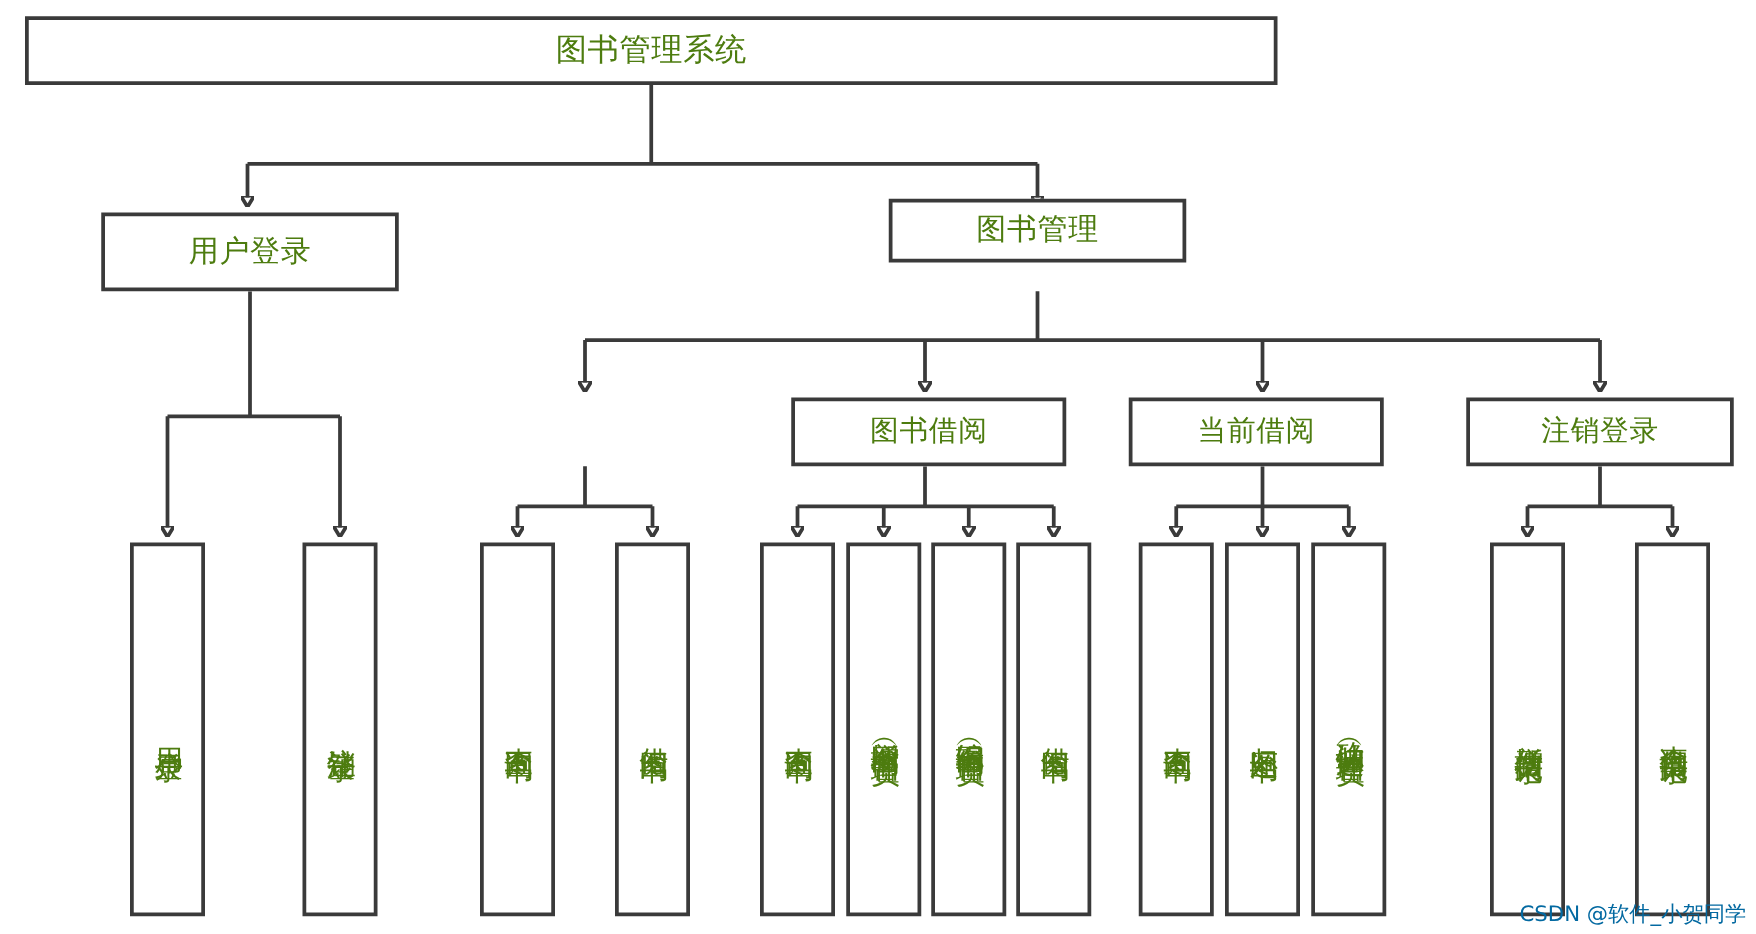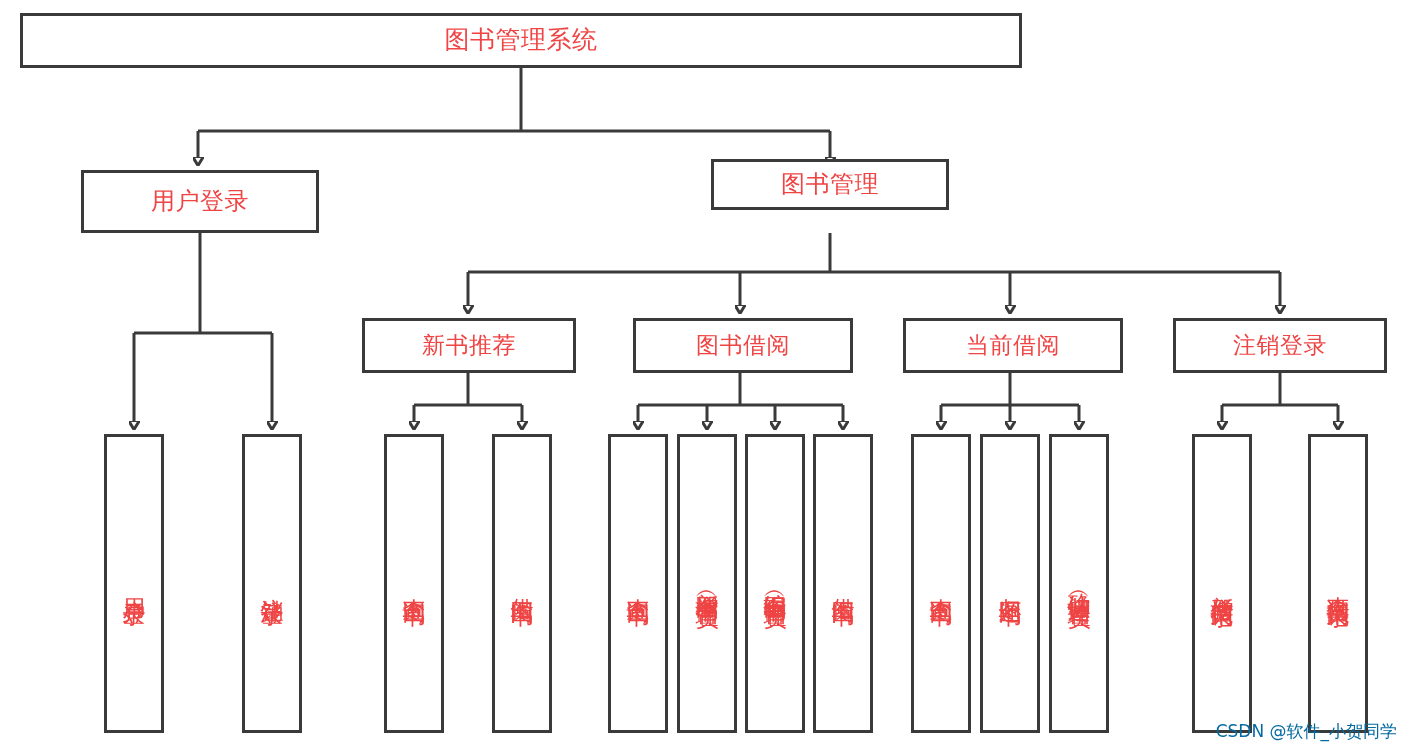"图书管理系统" .node { color: #ef4444 -> #4d7c0f }
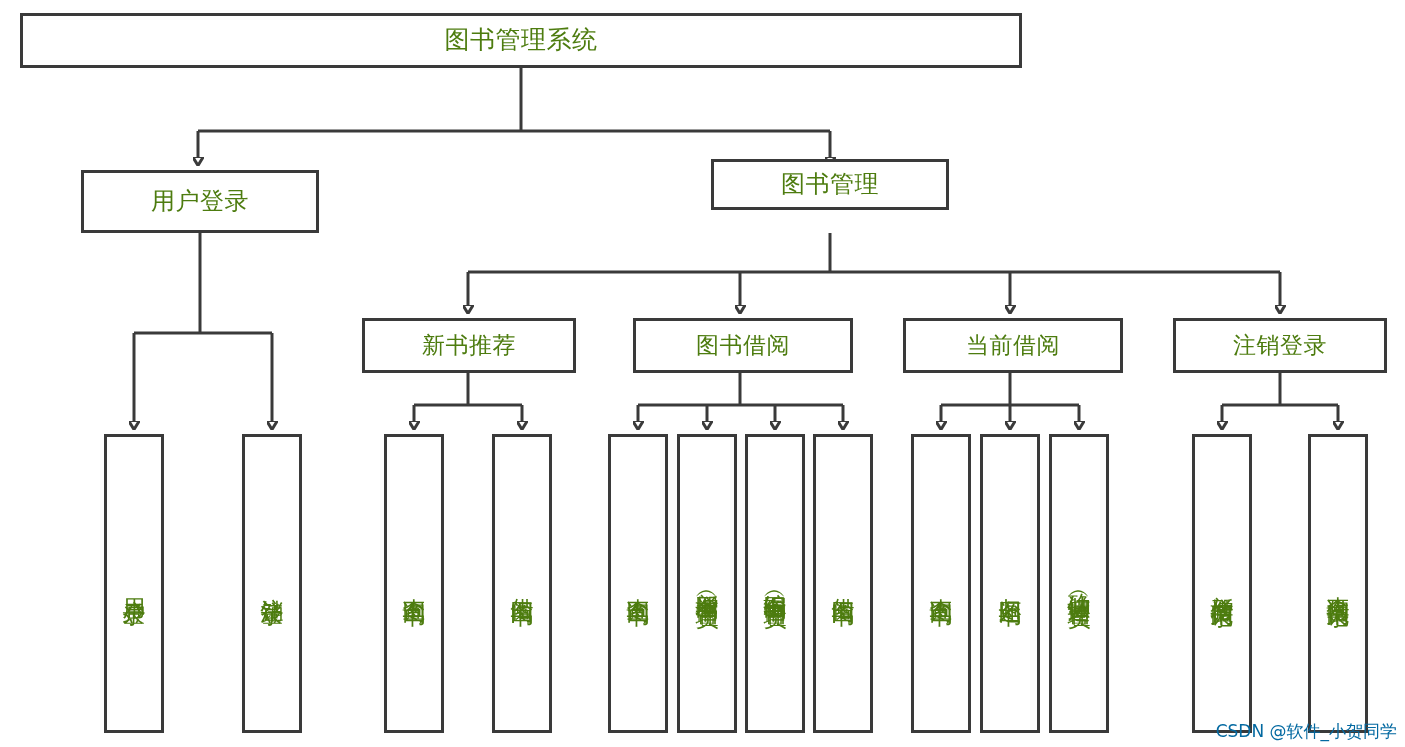"新书推荐" div.node { html: <div> <span>新书推荐</span> </div> -> none }
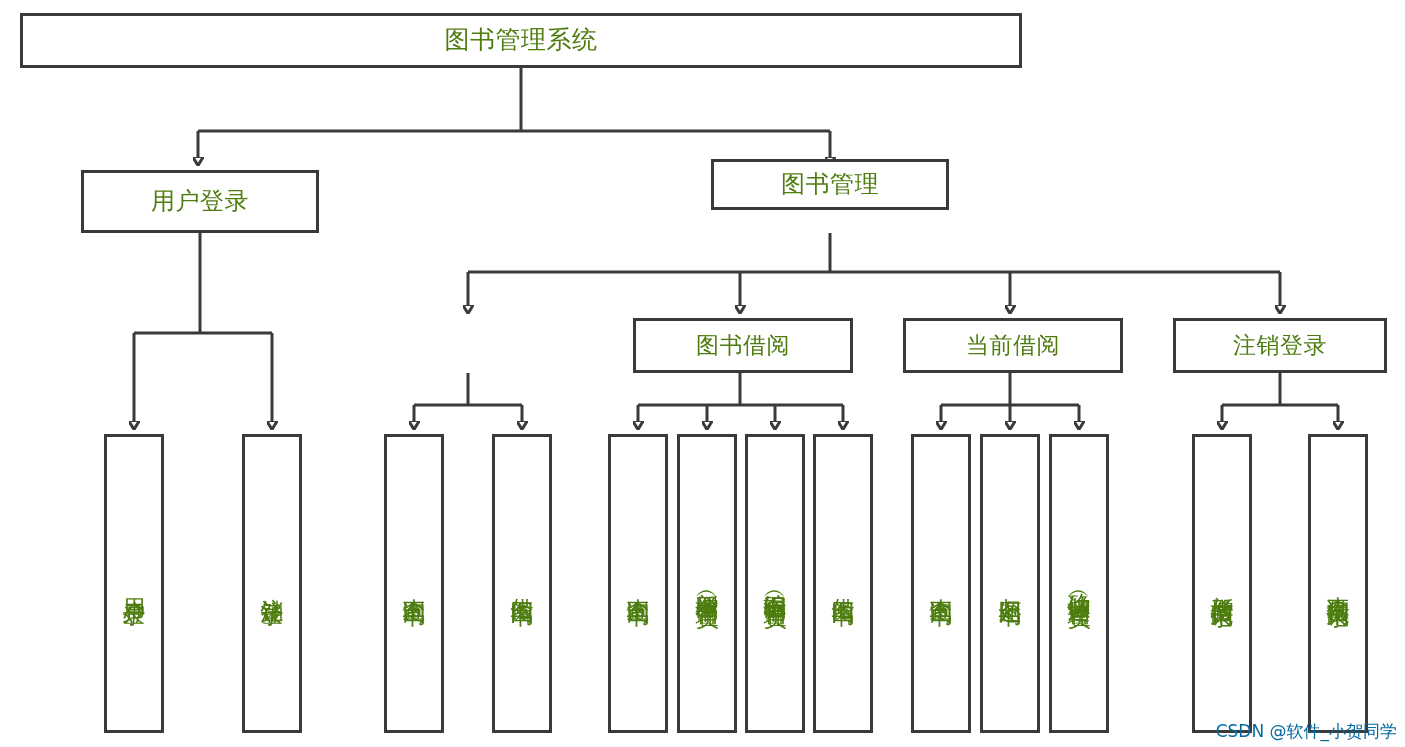"当前借阅" div.node { width: 220px -> 204px }
